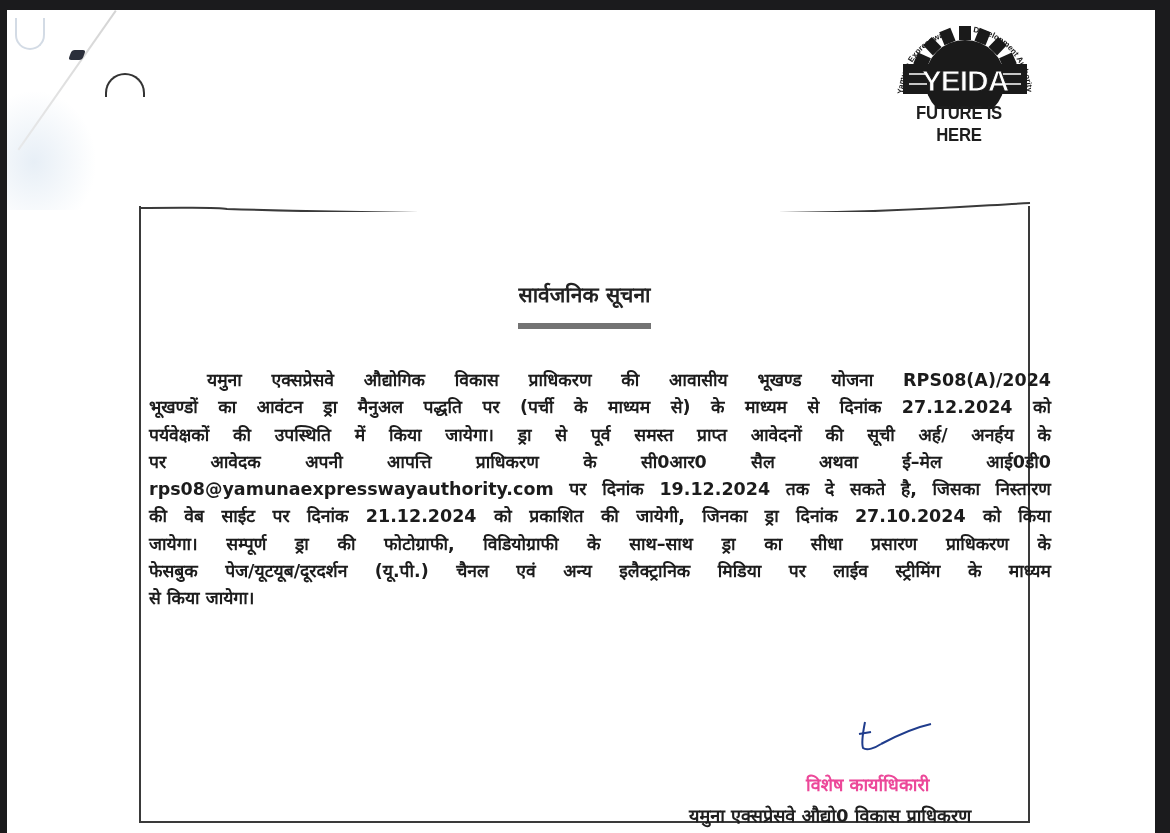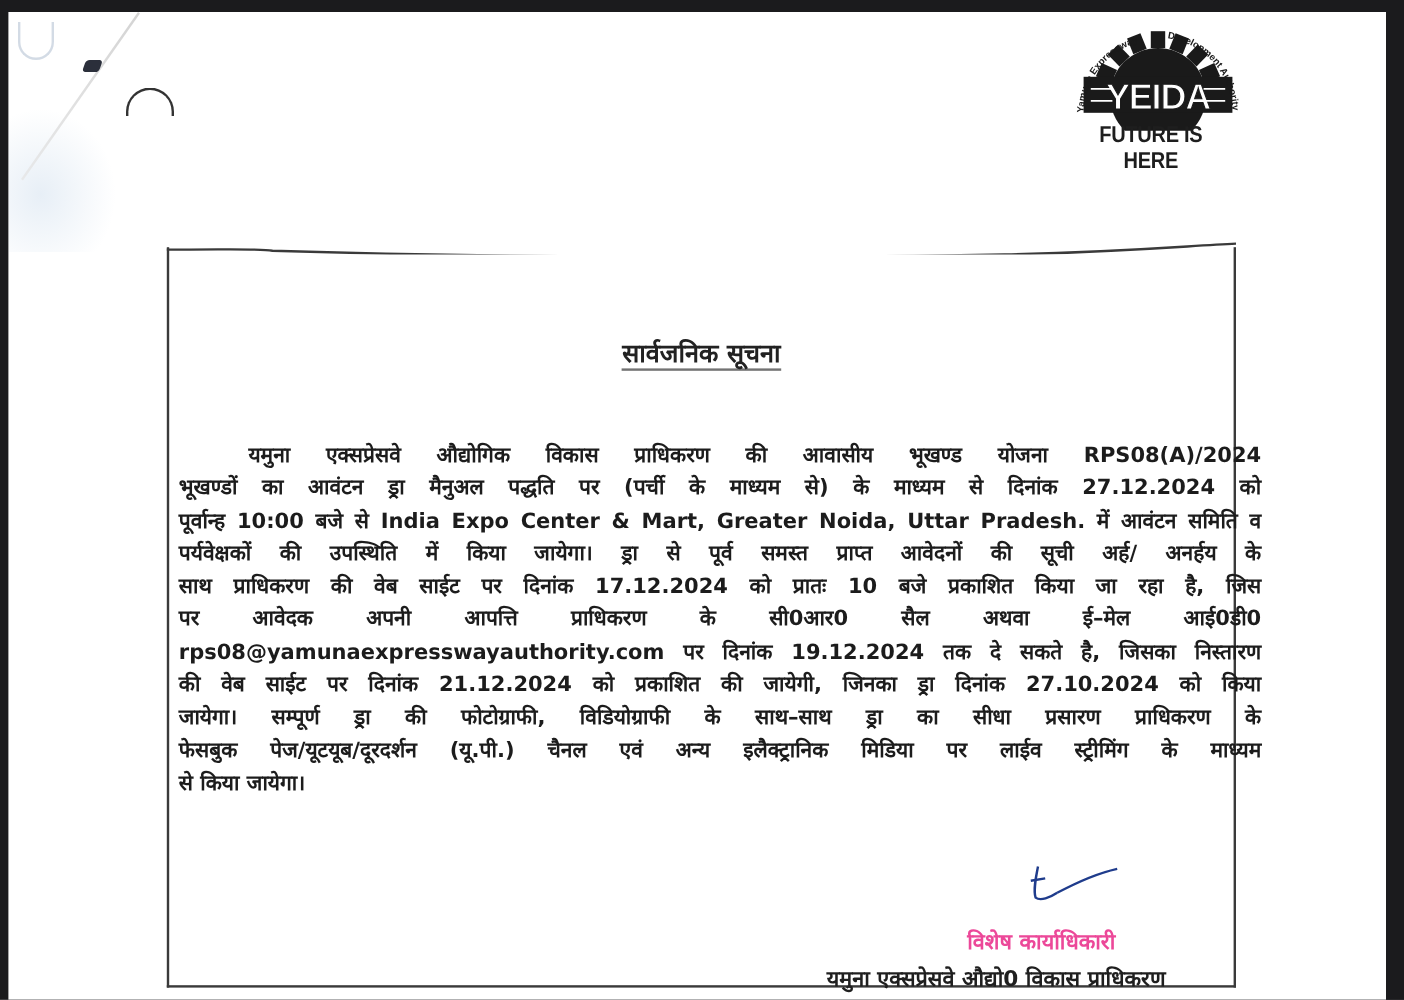"सार्वजनिक सूचना" .title span { border-bottom: 2px solid #737373 -> 6px solid #737373; padding-bottom: 0 -> 16px }
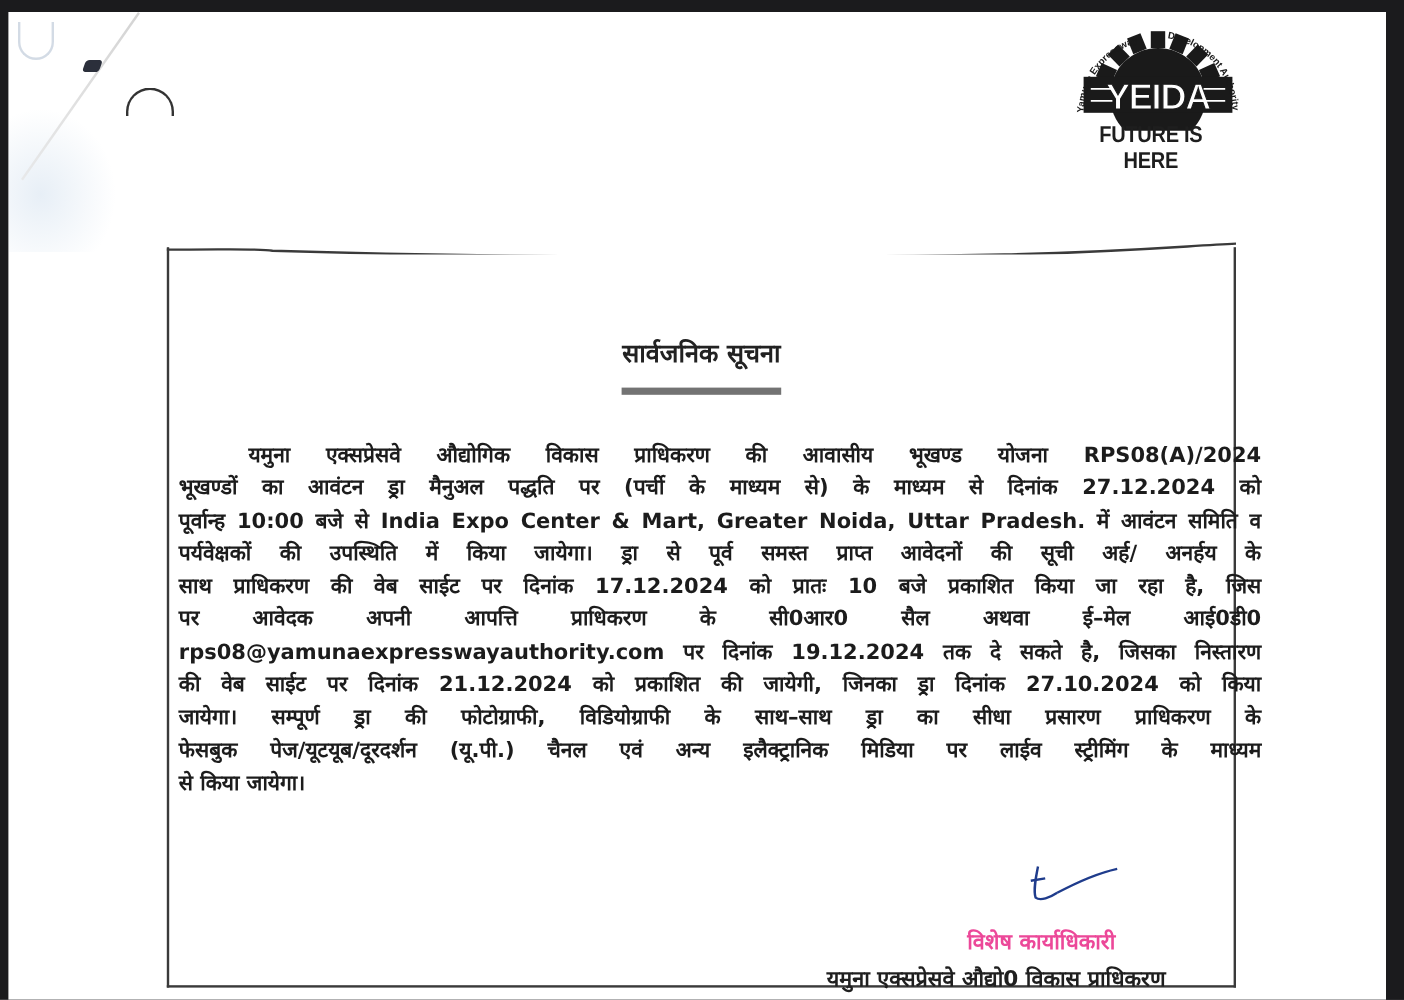"पूर्वान्ह 10:00 बजे से India" span.line { html: <span>पूर्वान्ह 10:00 बजे से India Expo Center &amp; Mart, Greater Noida, Uttar Pradesh. में आवंटन समिति व</span> -> none }
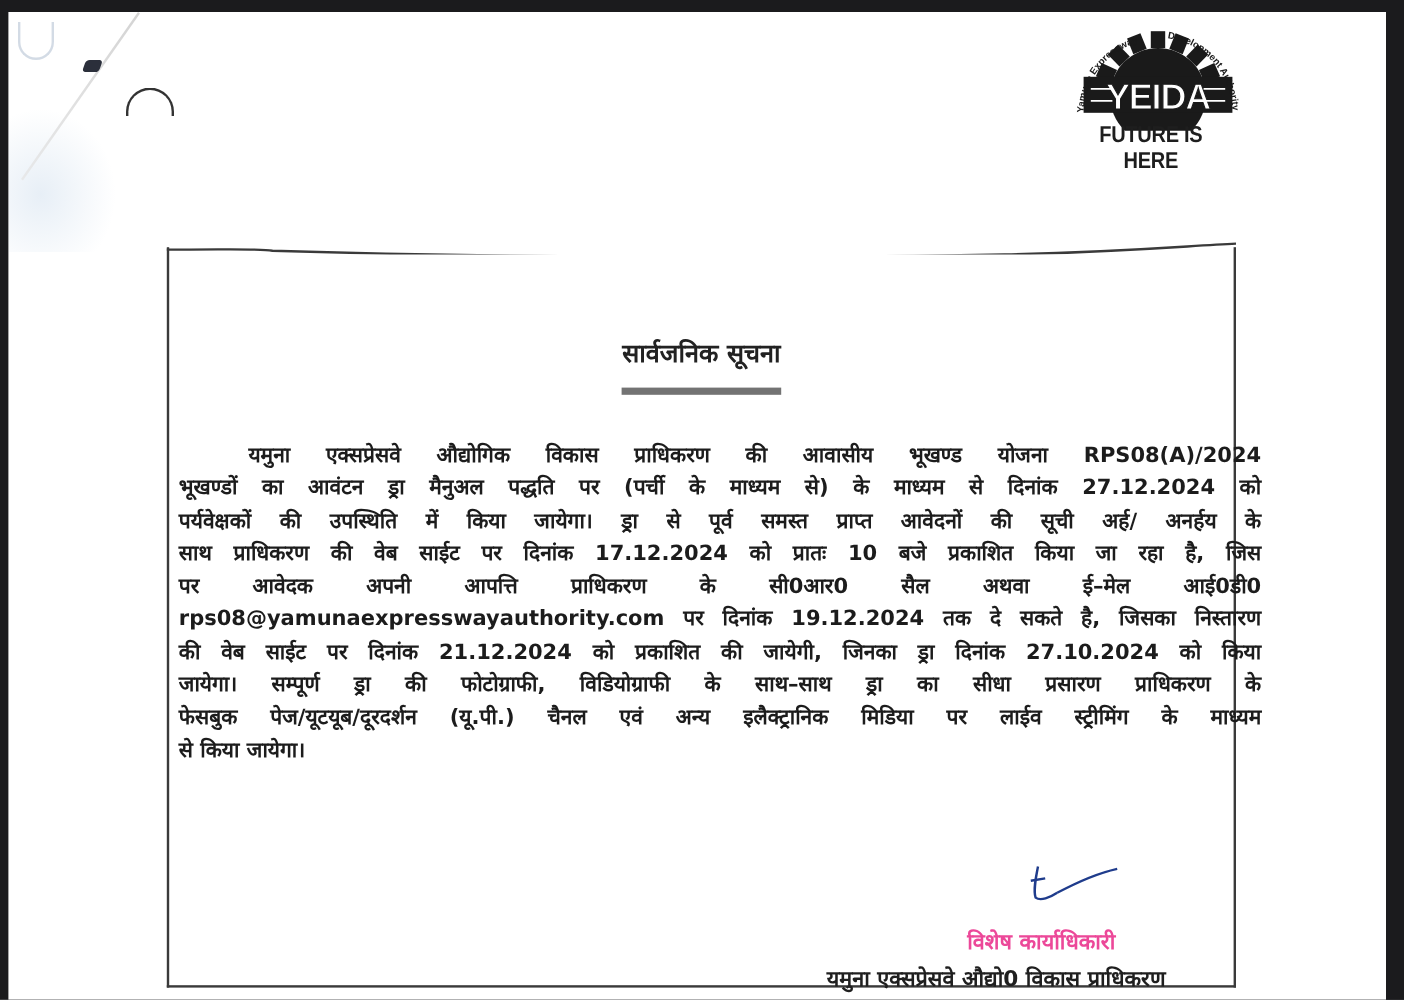"साथ प्राधिकरण की वेब साईट" span.line { html: <span><span>साथ प्राधिकरण की वेब साईट पर दिनांक </span><span>17.12.2024</span><span> को प्रातः 10 बजे प्रकाशित किया जा रहा है, जिस</span></span> -> none }
